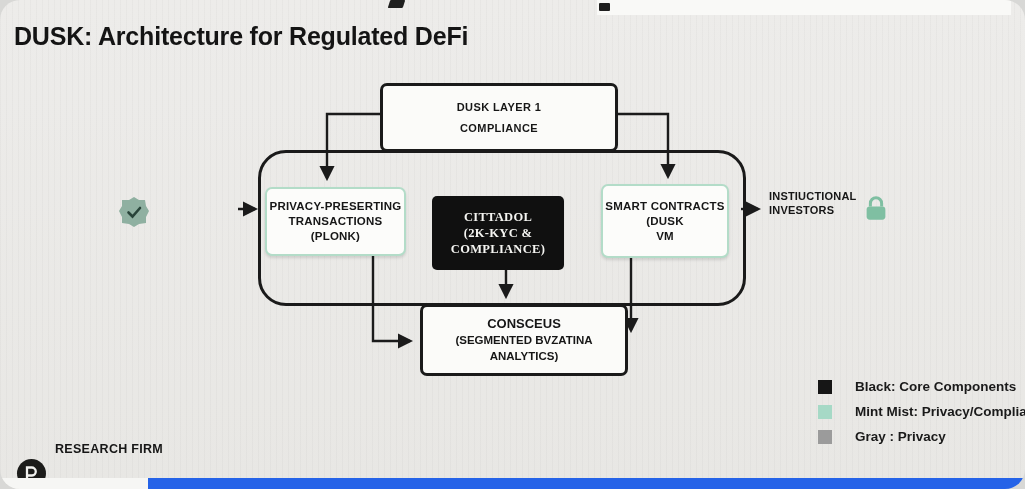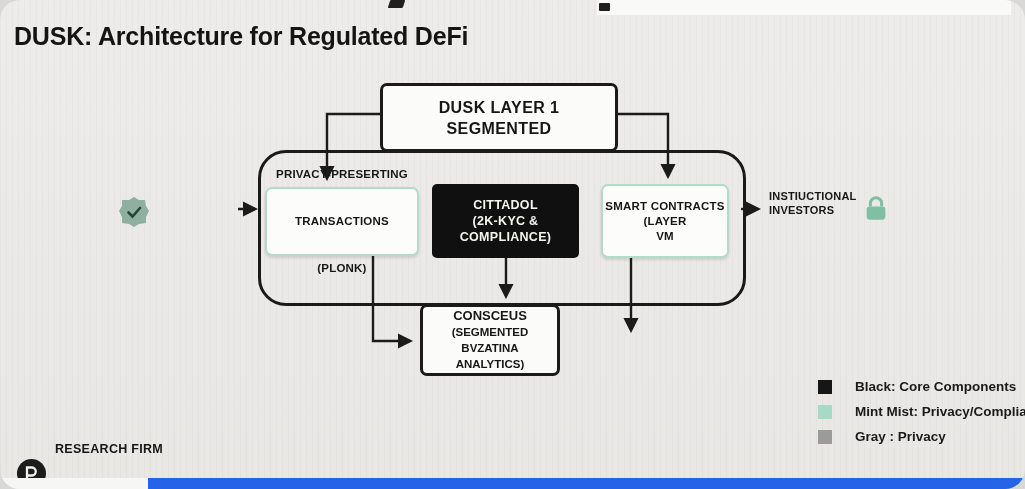"DUSK LAYER 1" .top-box { font-size: 16px -> 11px }
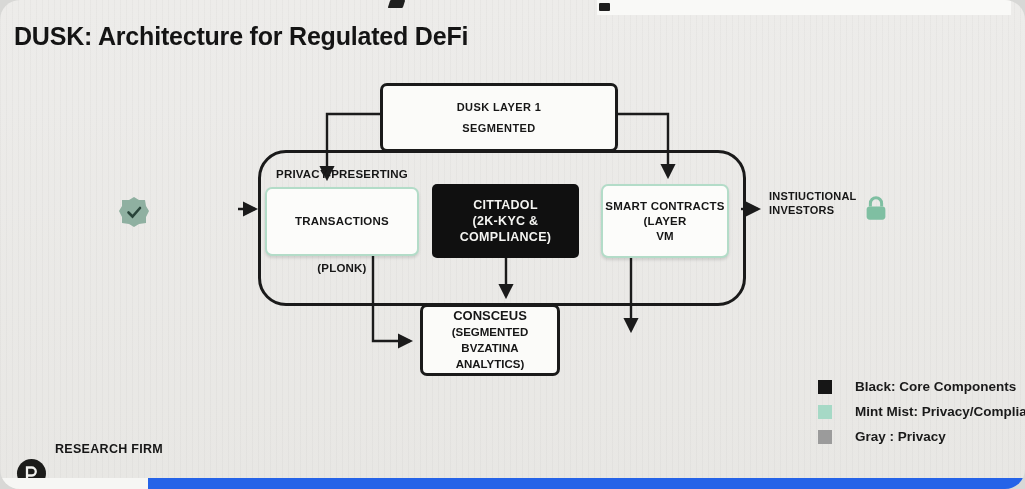"SEGMENTED" div { text: SEGMENTED -> COMPLIANCE }
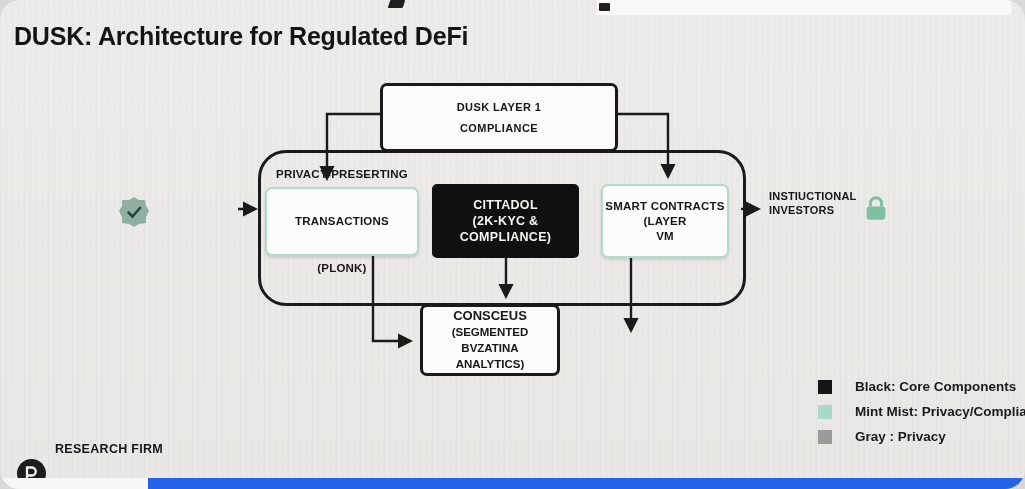"PRIVACY-PRESERTING" .left-box { gap: 32px -> none; width: 154px -> 141px }
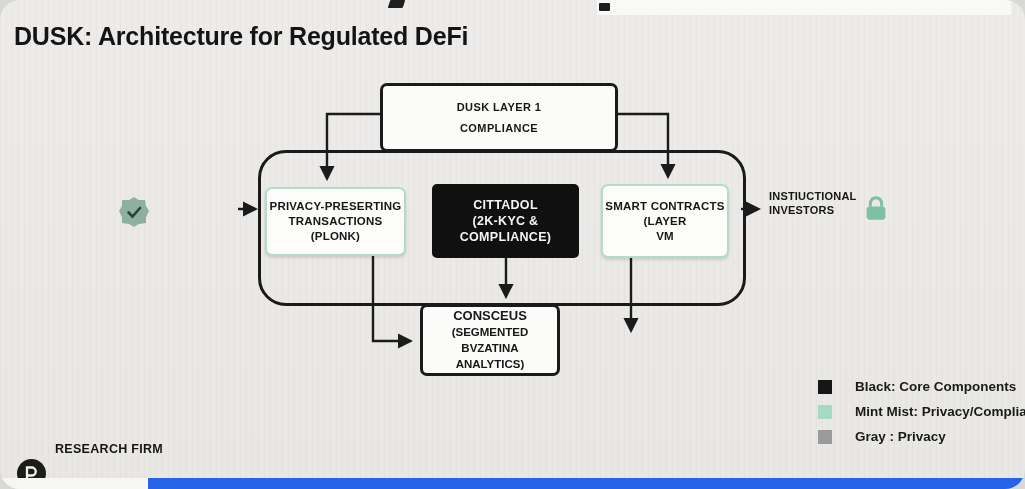"CITTADOL" .black-box { font-family: none -> Liberation Serif, serif; top: 184px -> 196px; width: 147px -> 132px }
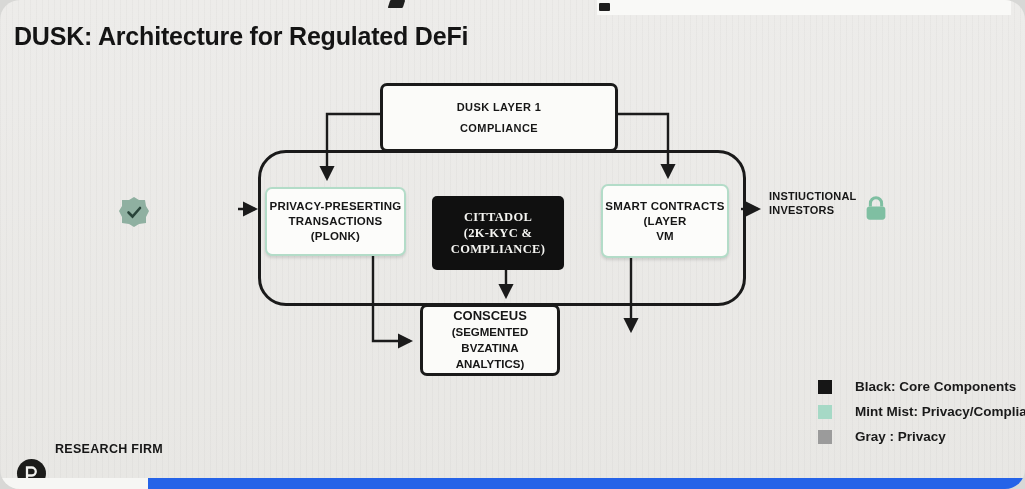"(LAYER" div { text: LAYER -> DUSK }
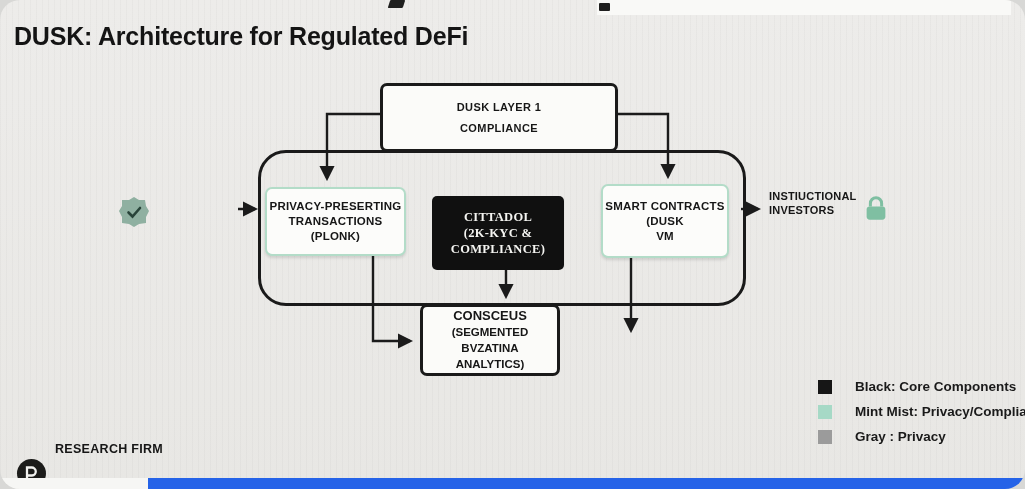"CONSCEUS" .bottom-box { width: 140px -> 208px }
